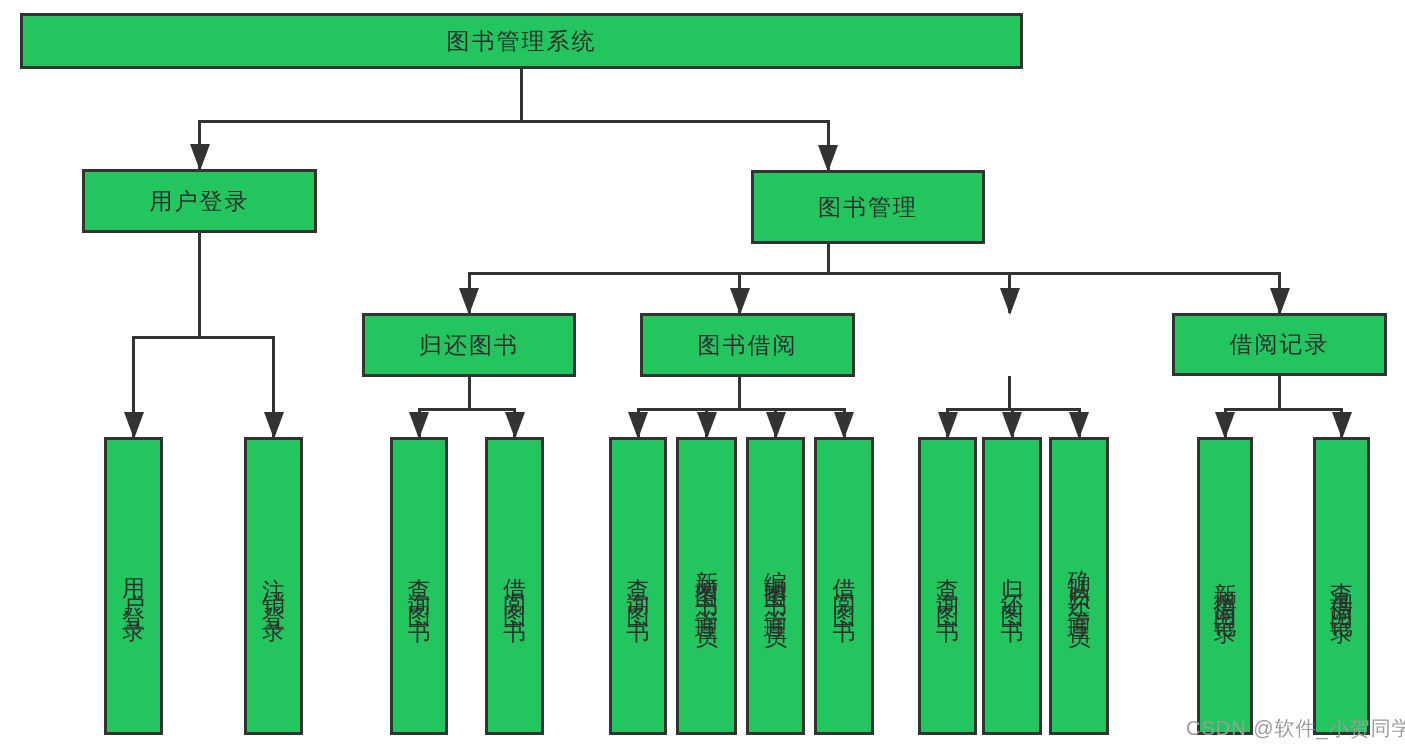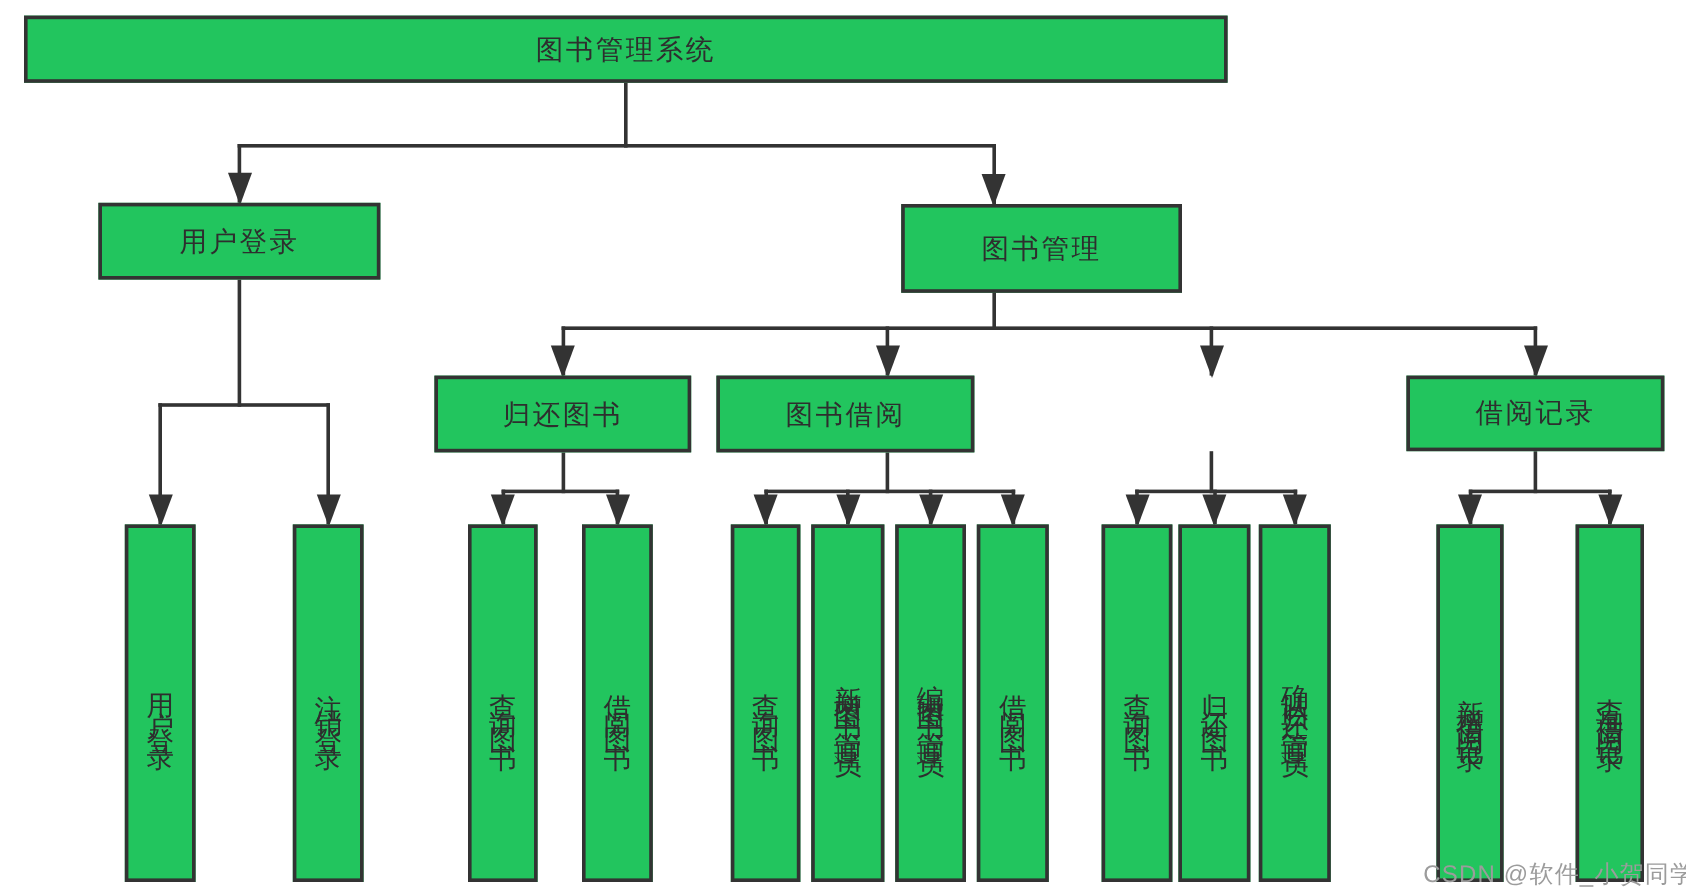"图书借阅" div.node { left: 597px -> 640px }
